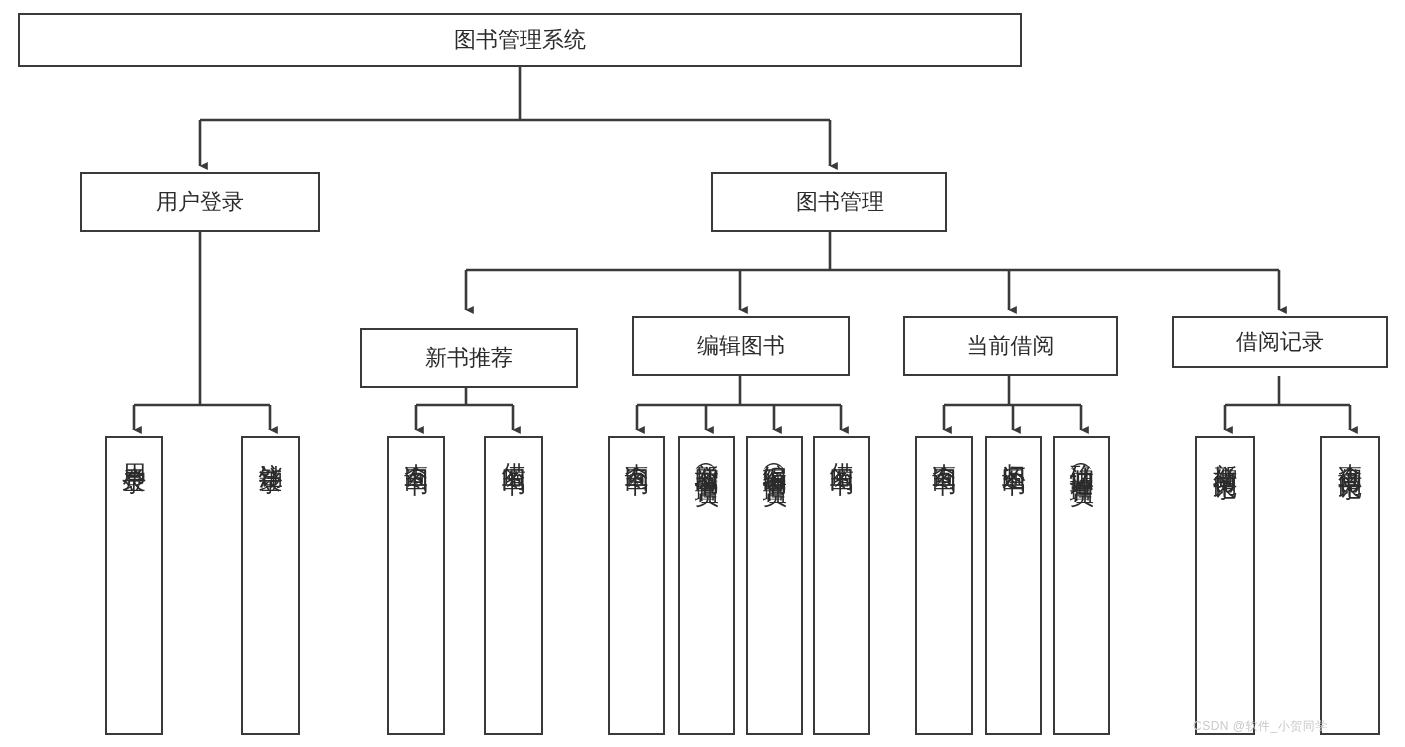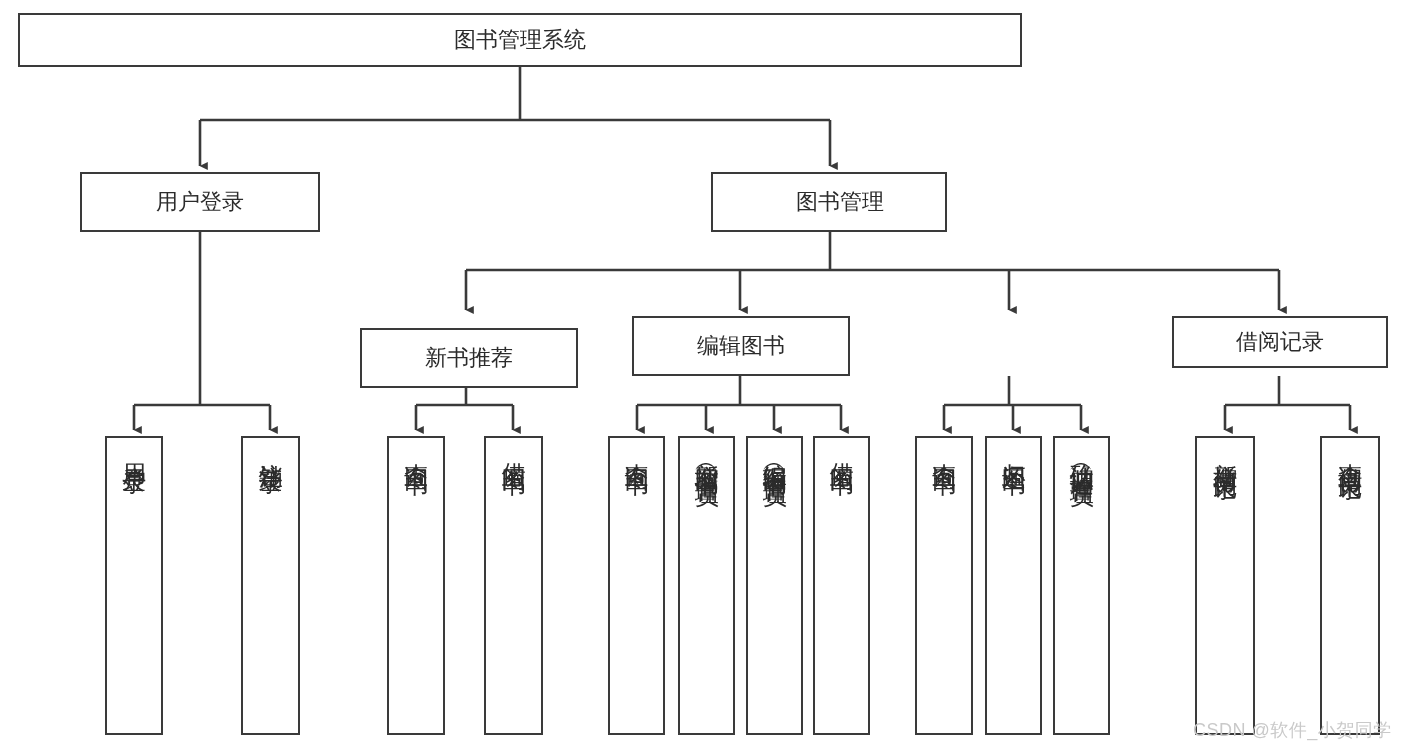"当前借阅" div.node { html: none -> <div> <span>当前借阅</span> </div> }
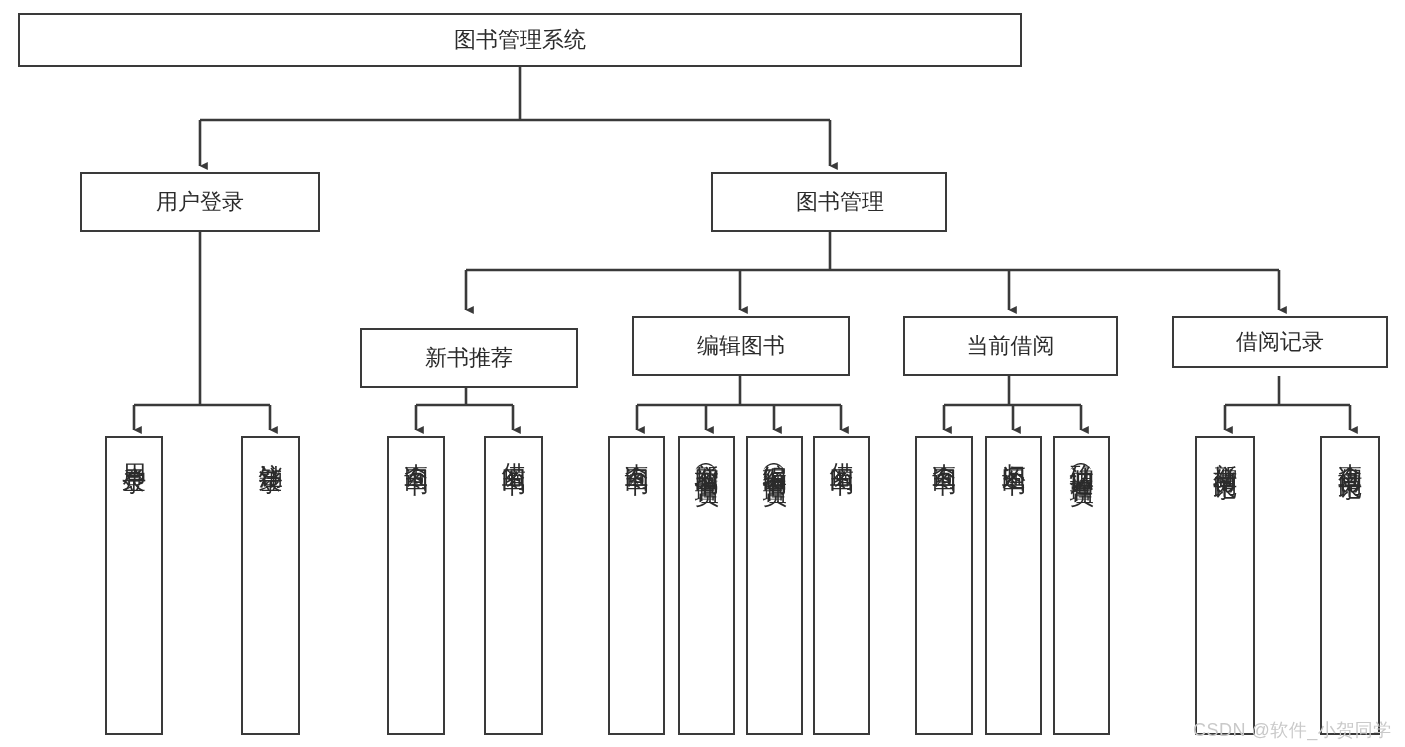"CSDN @软件_小贺同学" .watermark { font-size: 18px -> 12px }
